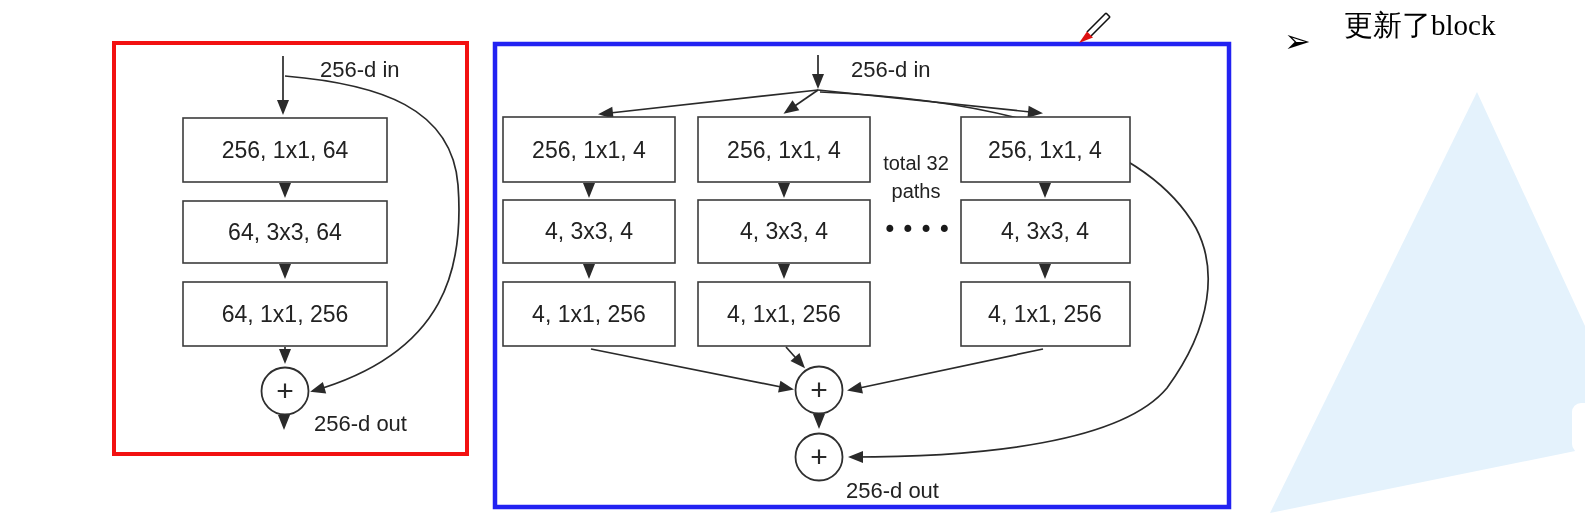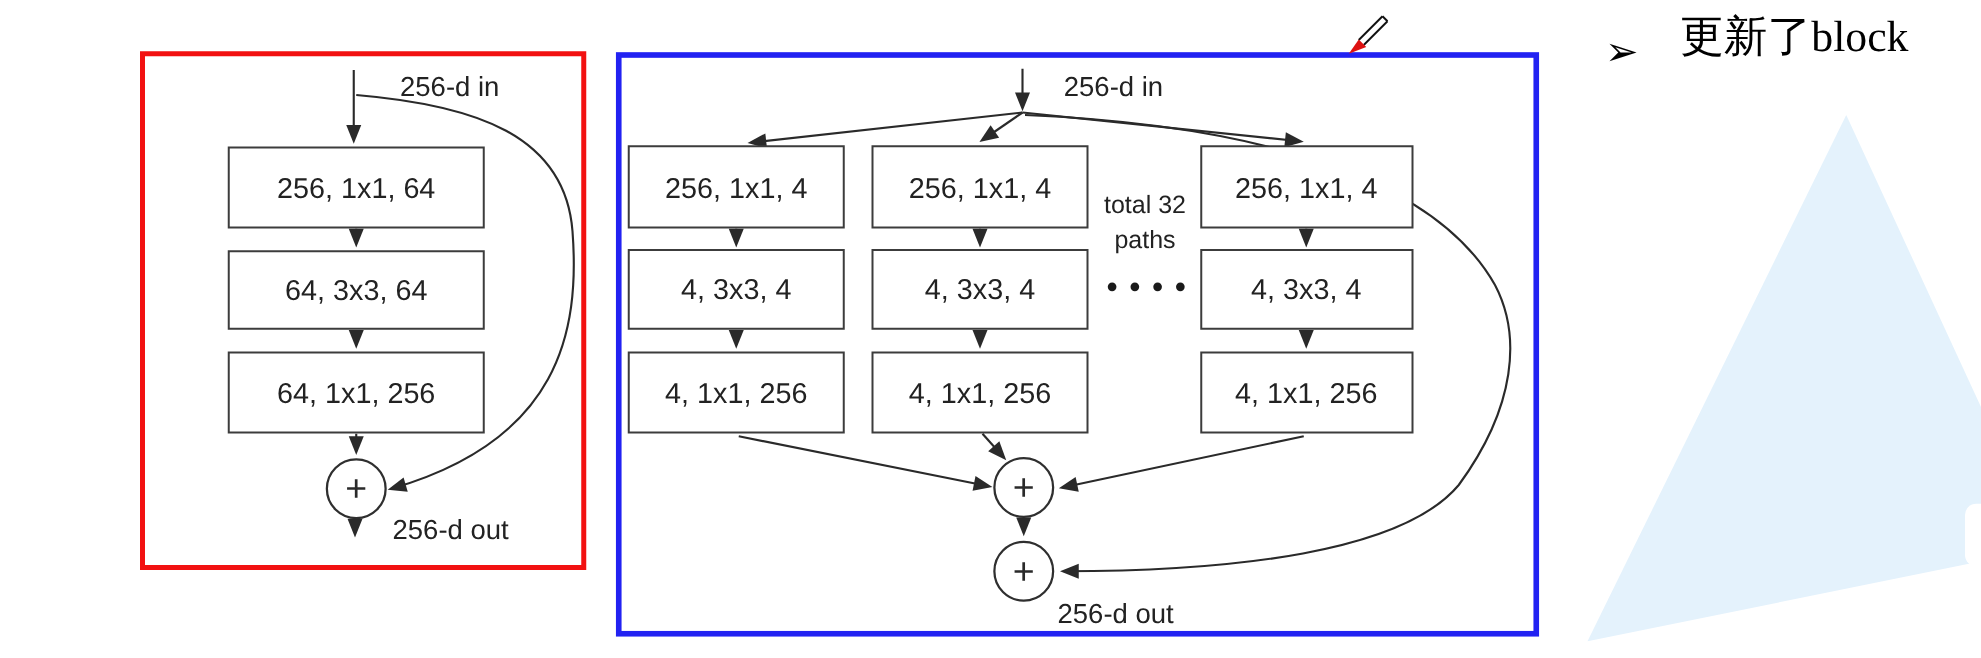"更新了block" #note-text { font-size: 35px -> 29px }
